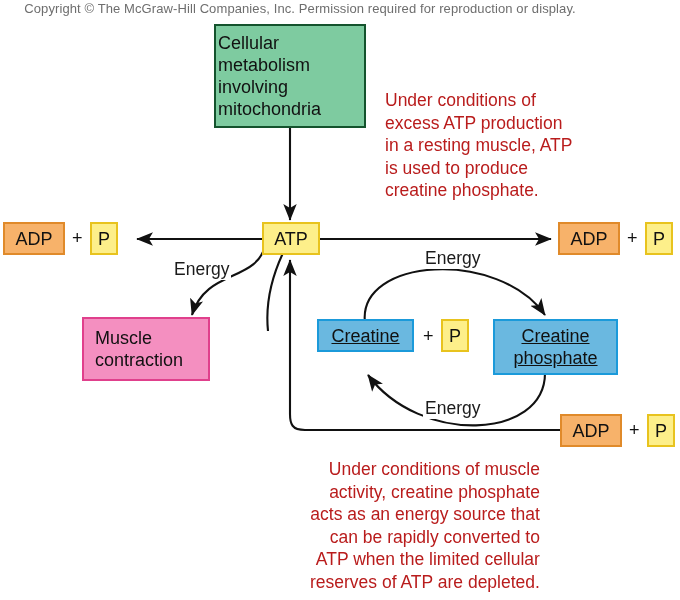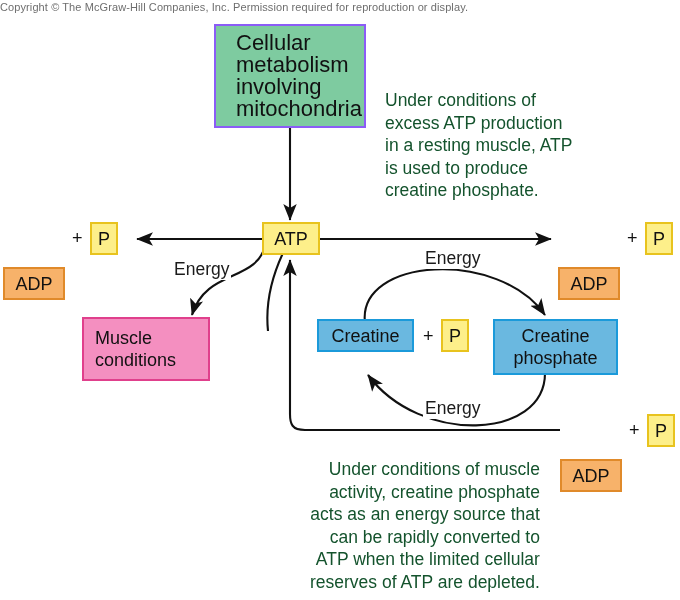"Copyright © The McGraw-Hill Companies," .copyright { font-size: 11px -> 13px; text-align: none -> center }
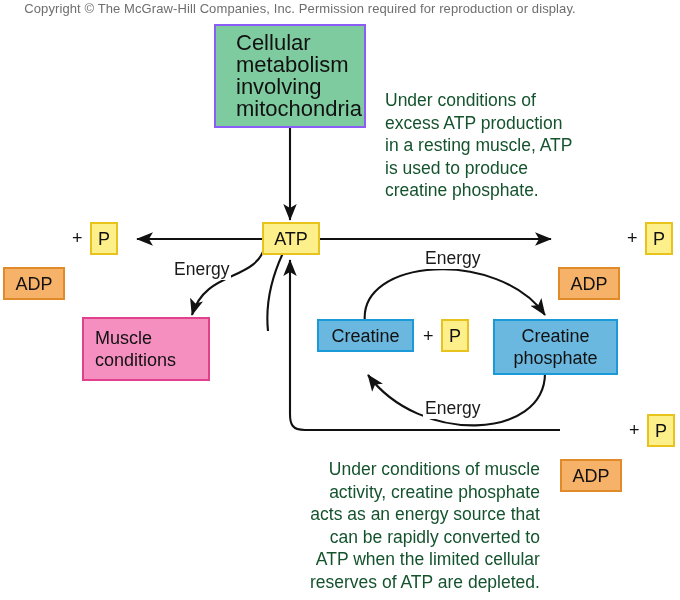"Cellular" .green { border: 2px solid #8b5cf6 -> 2px solid #14532d; font-size: 22px -> 18px; padding-left: 20px -> 2px }
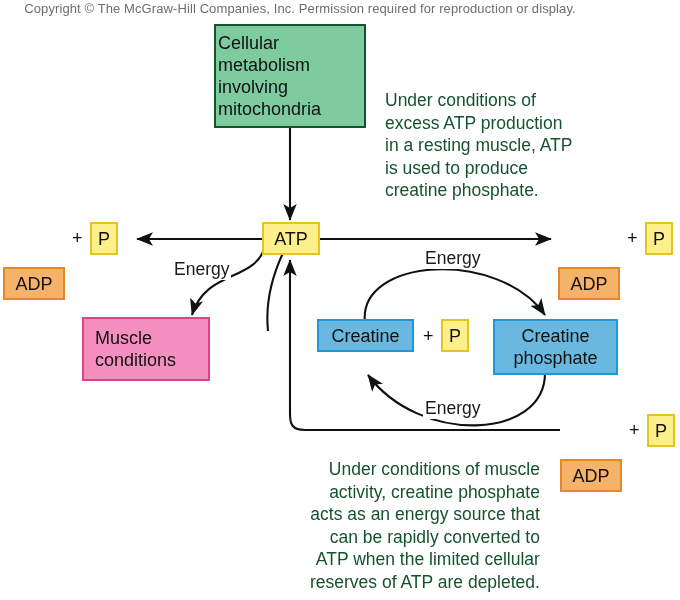"Under conditions of" .note { color: #14532d -> #b91c1c }
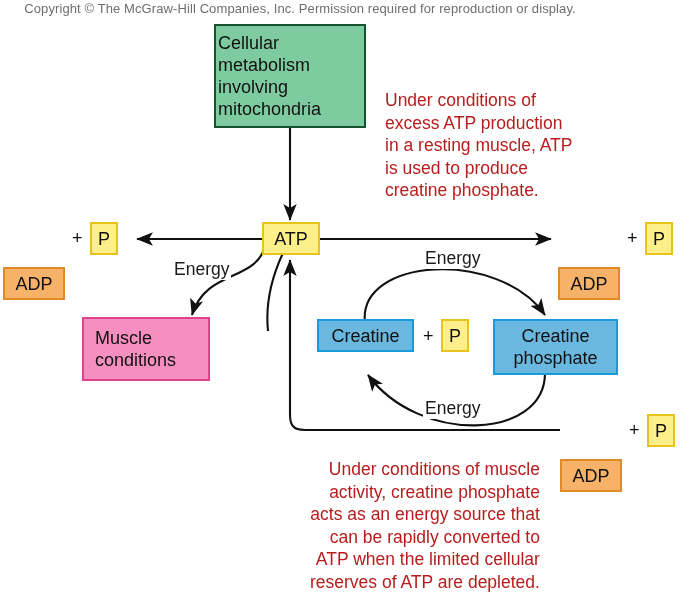"ADP" .orange { margin-top: 45px -> none }
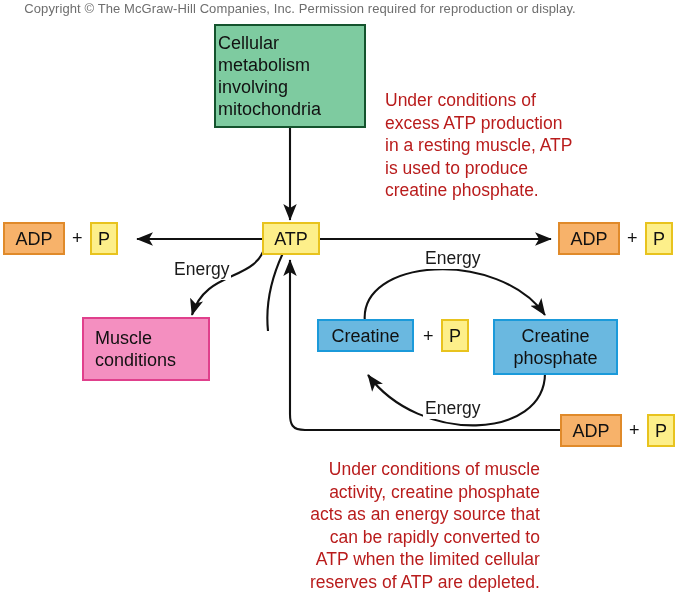"Muscle" span { text: conditions -> contraction }
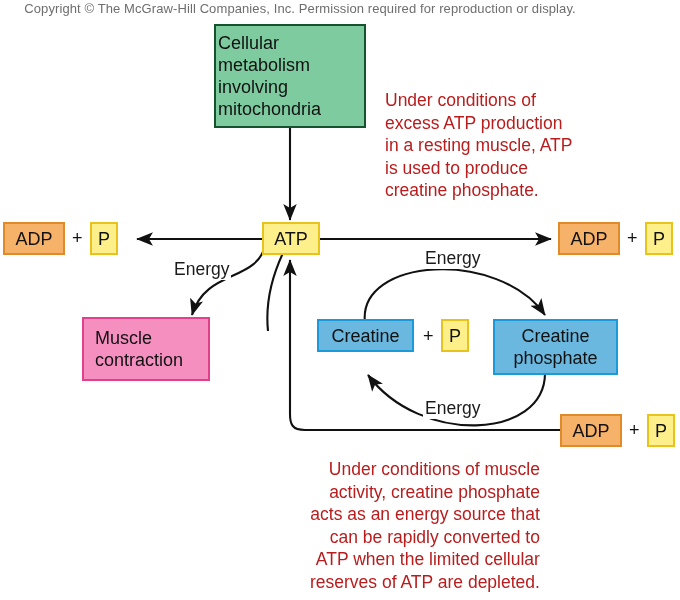"Creatine" .blue { text-decoration: none -> underline }
